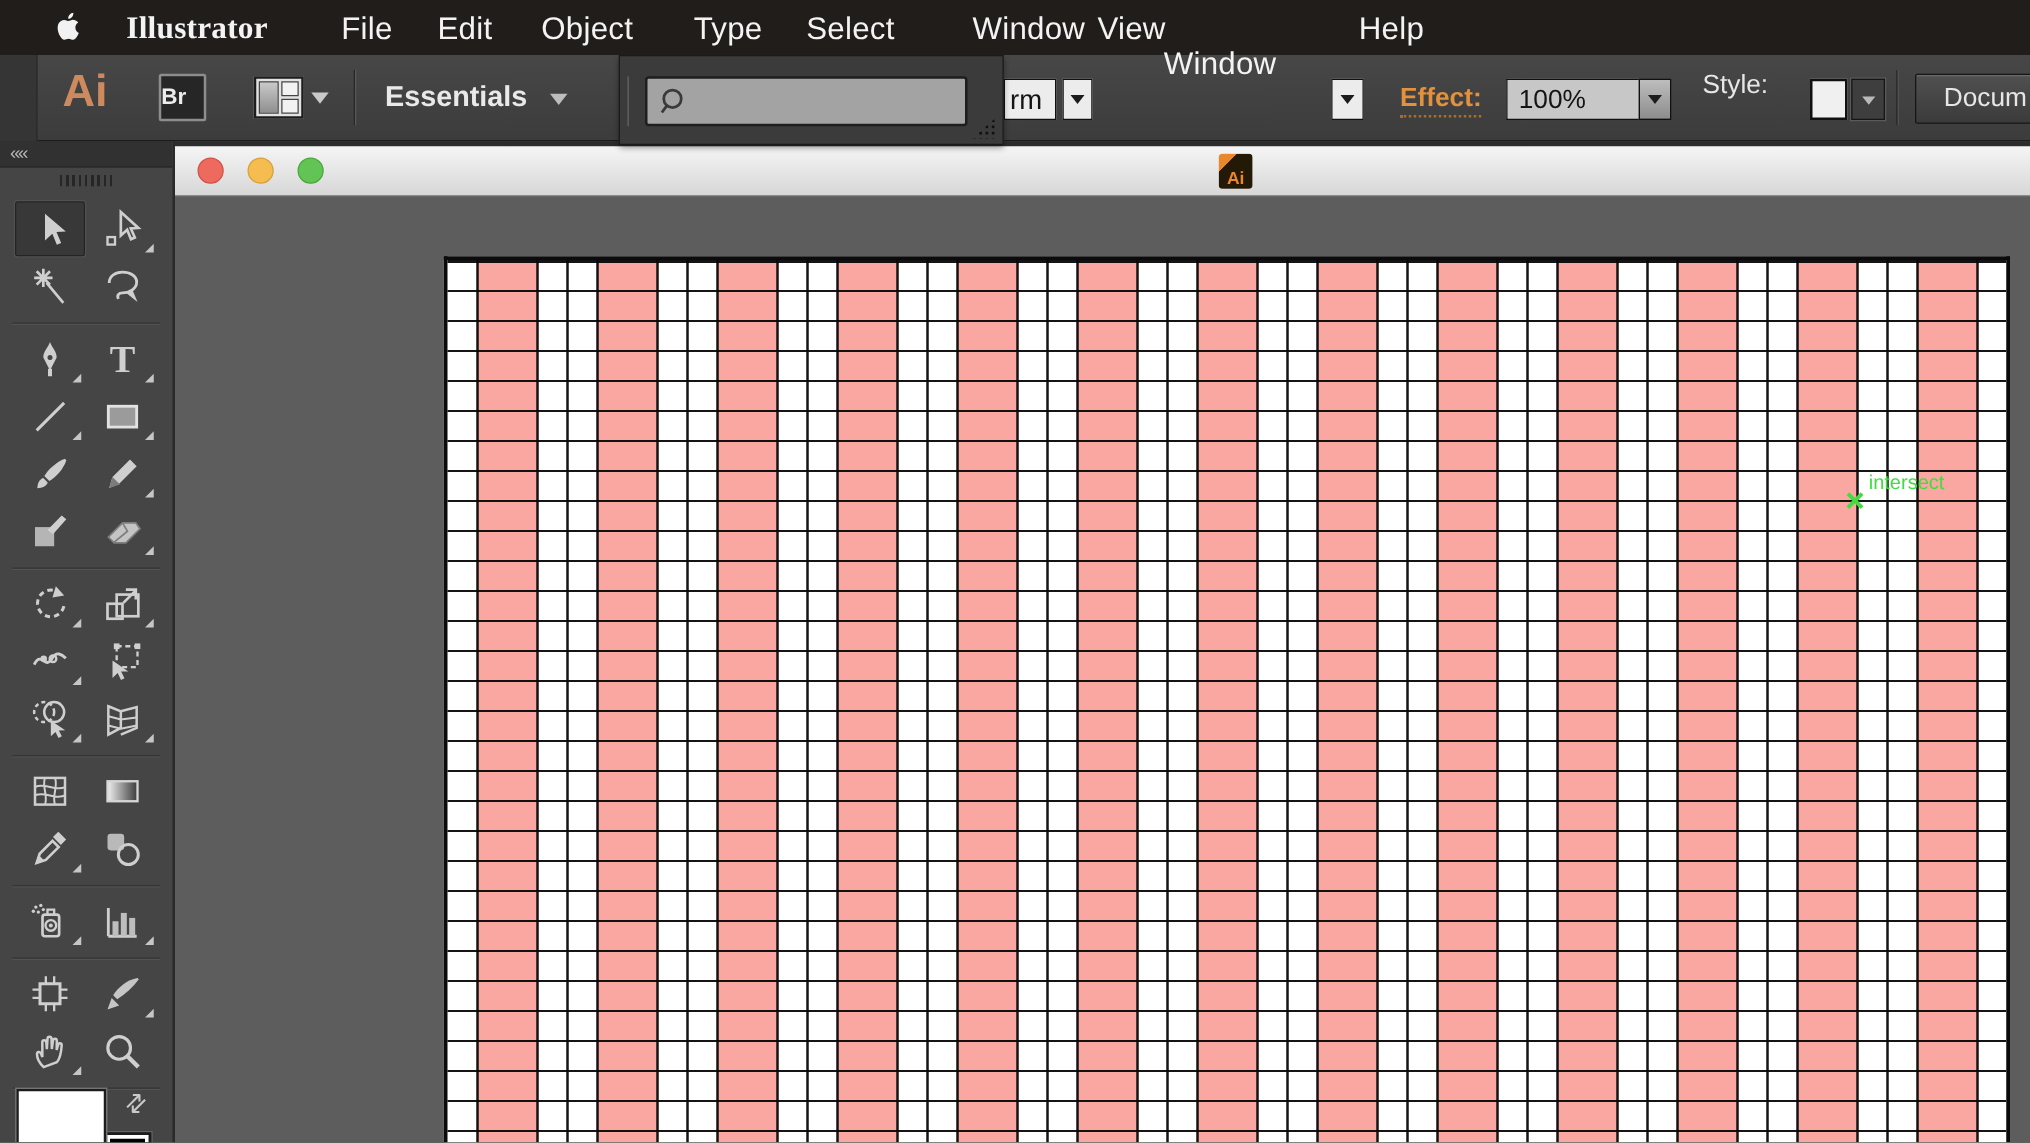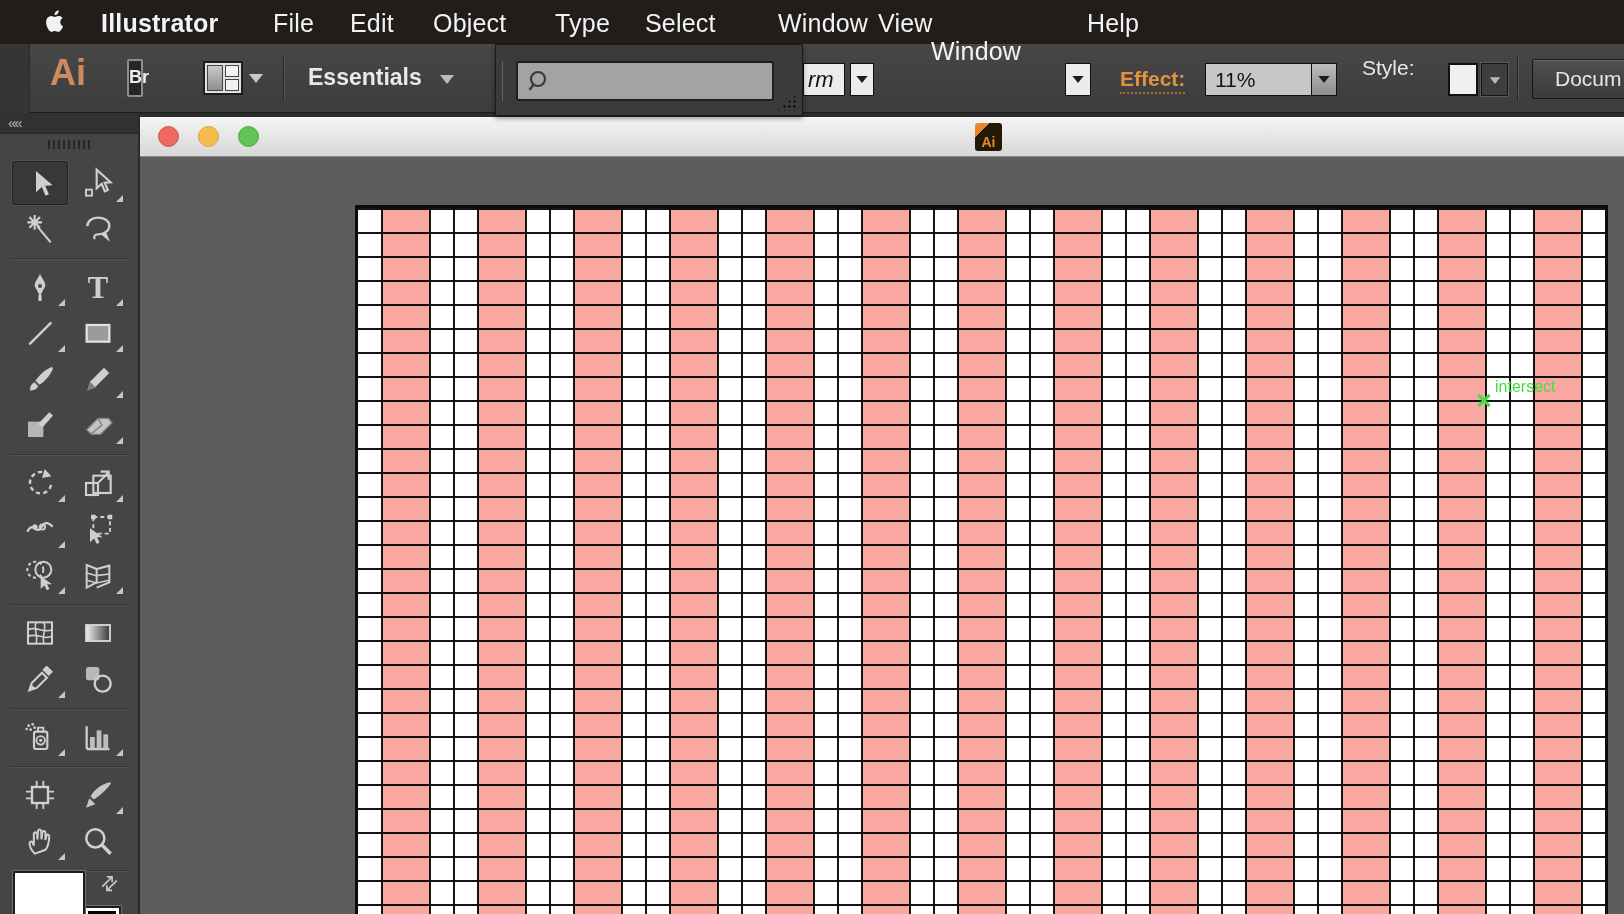"Illustrator" .menubar .mitem.bold { font-family: none -> Liberation Serif, serif }
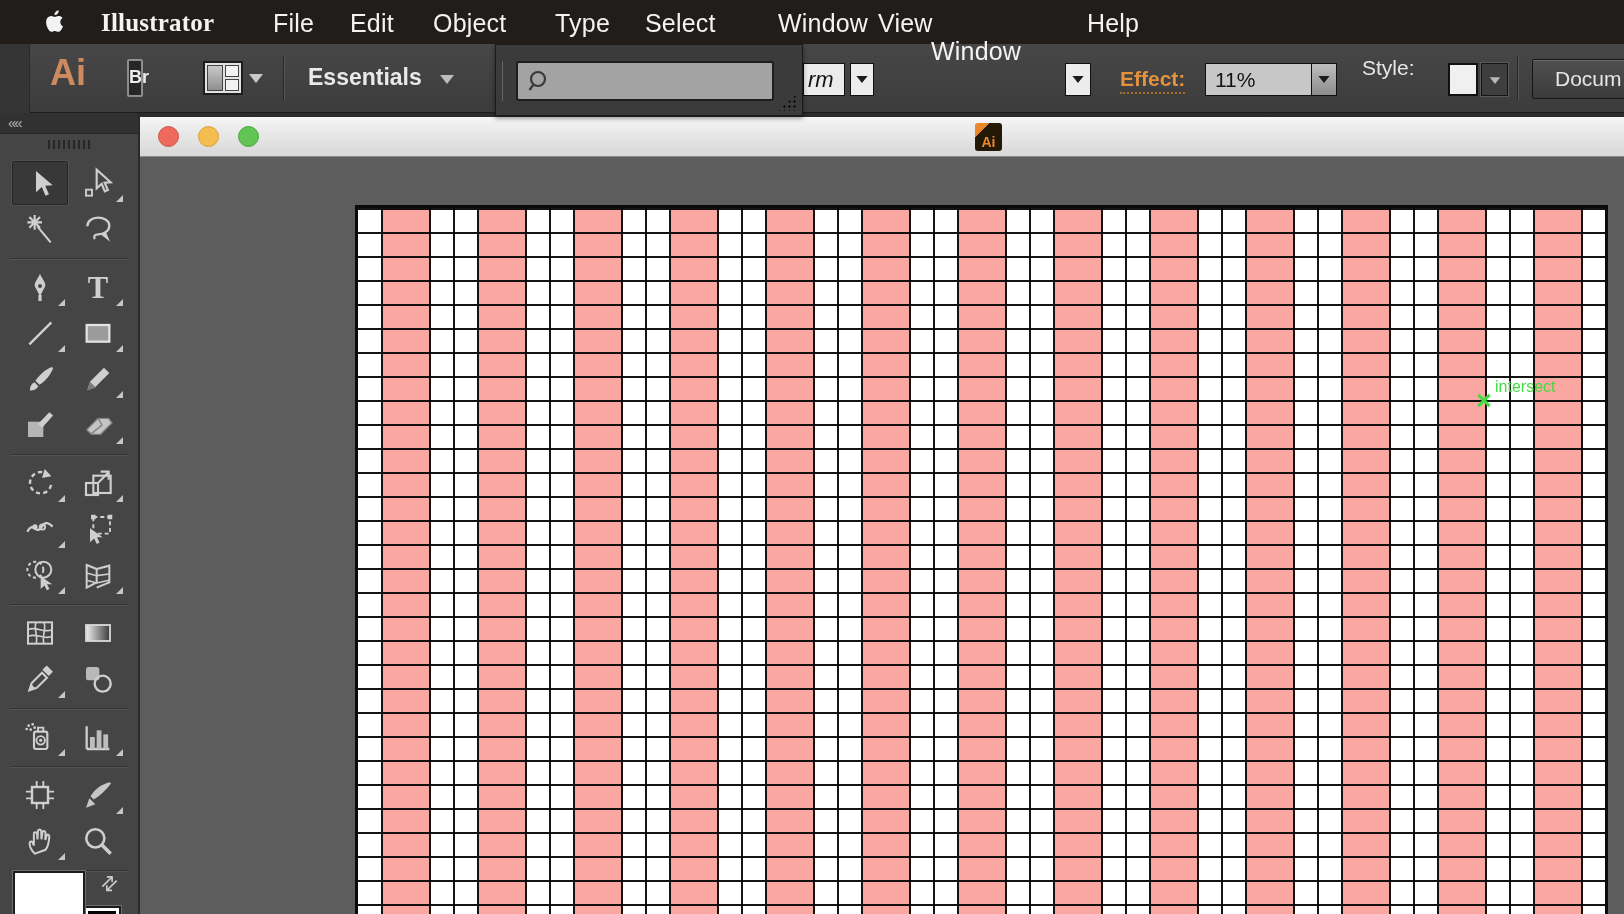"Br" .br-btn { width: 16px -> 38px }
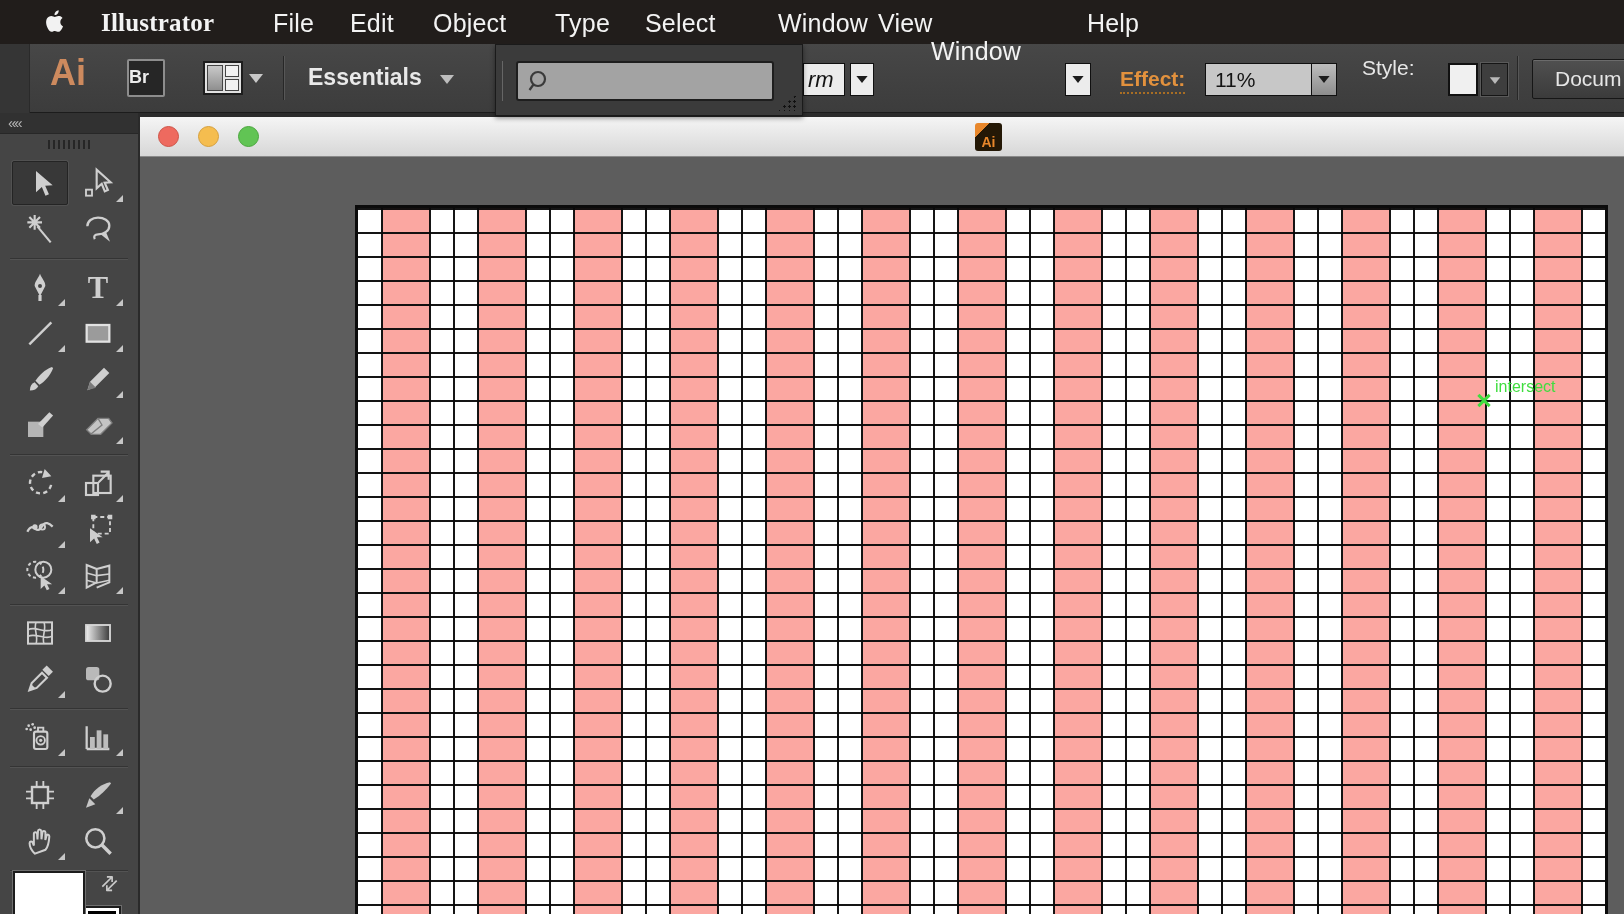"rm" .lightfield { font-style: italic -> none }
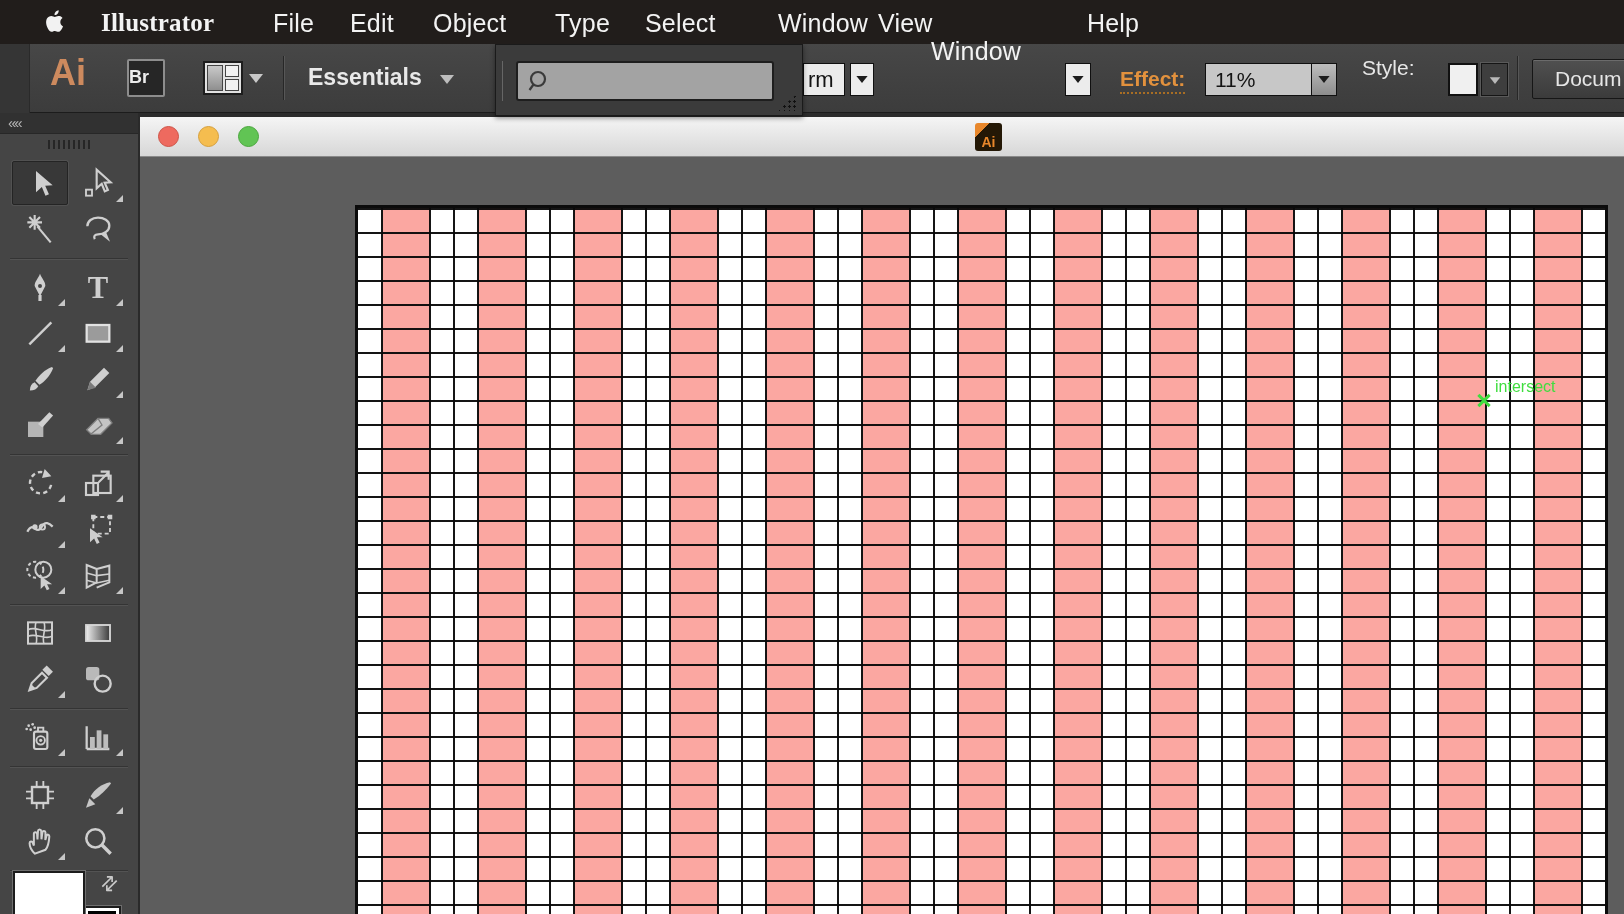"11%" div.opacity-field { text: 11% -> 100% }
